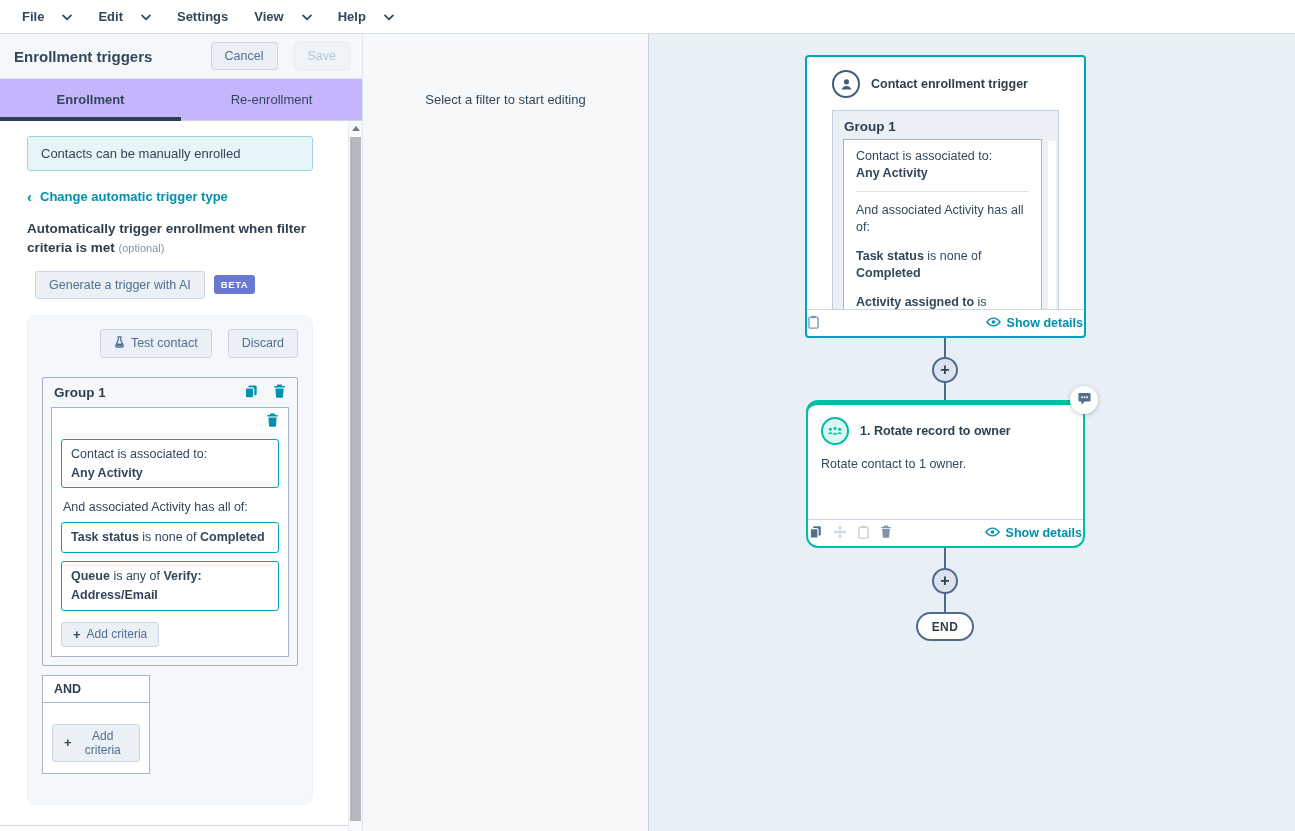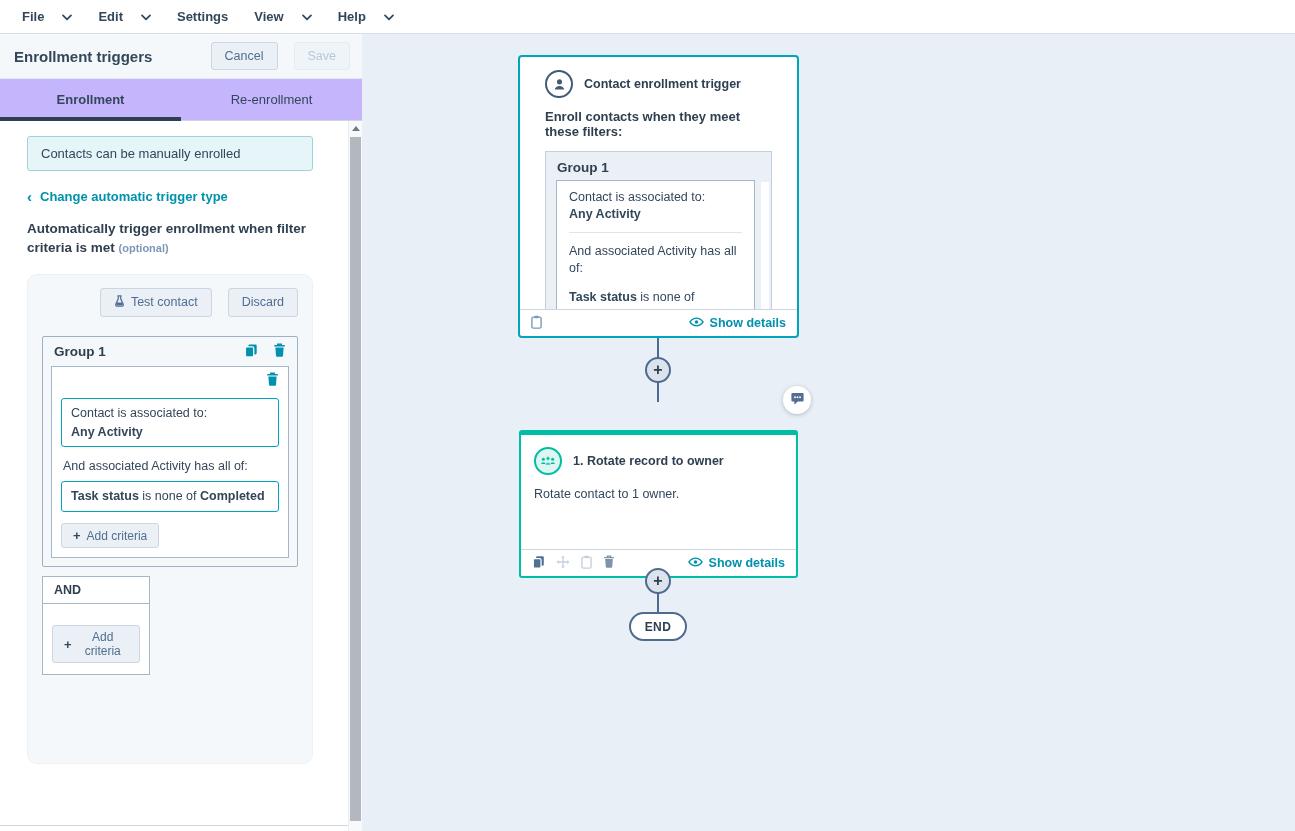"Select a filter to start" section.editor-pane { html: none -> <section> <div>Select a filter to start editing</div> </section> }
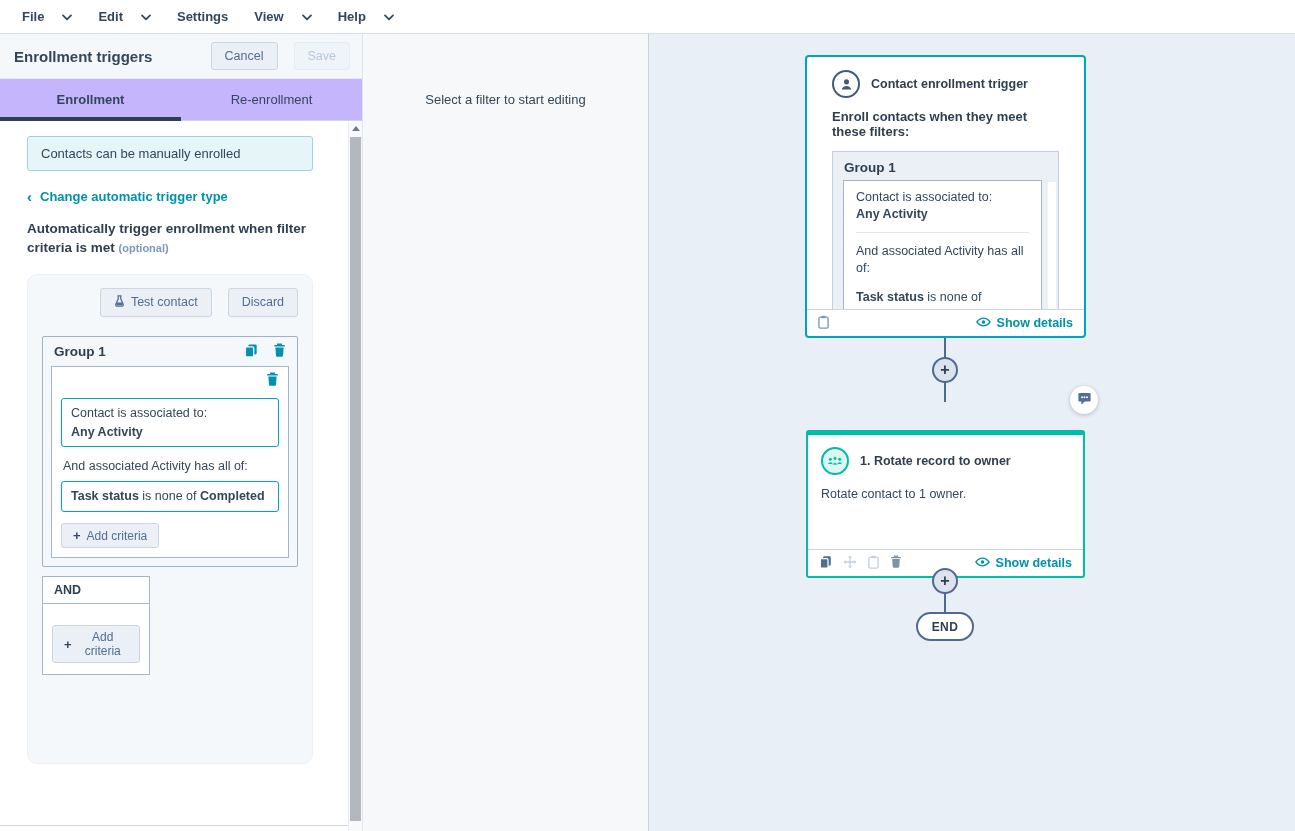"Enroll contacts when they meet" div.trig-sub { html: <div>Enroll contacts when they meet these filters:</div> -> none }
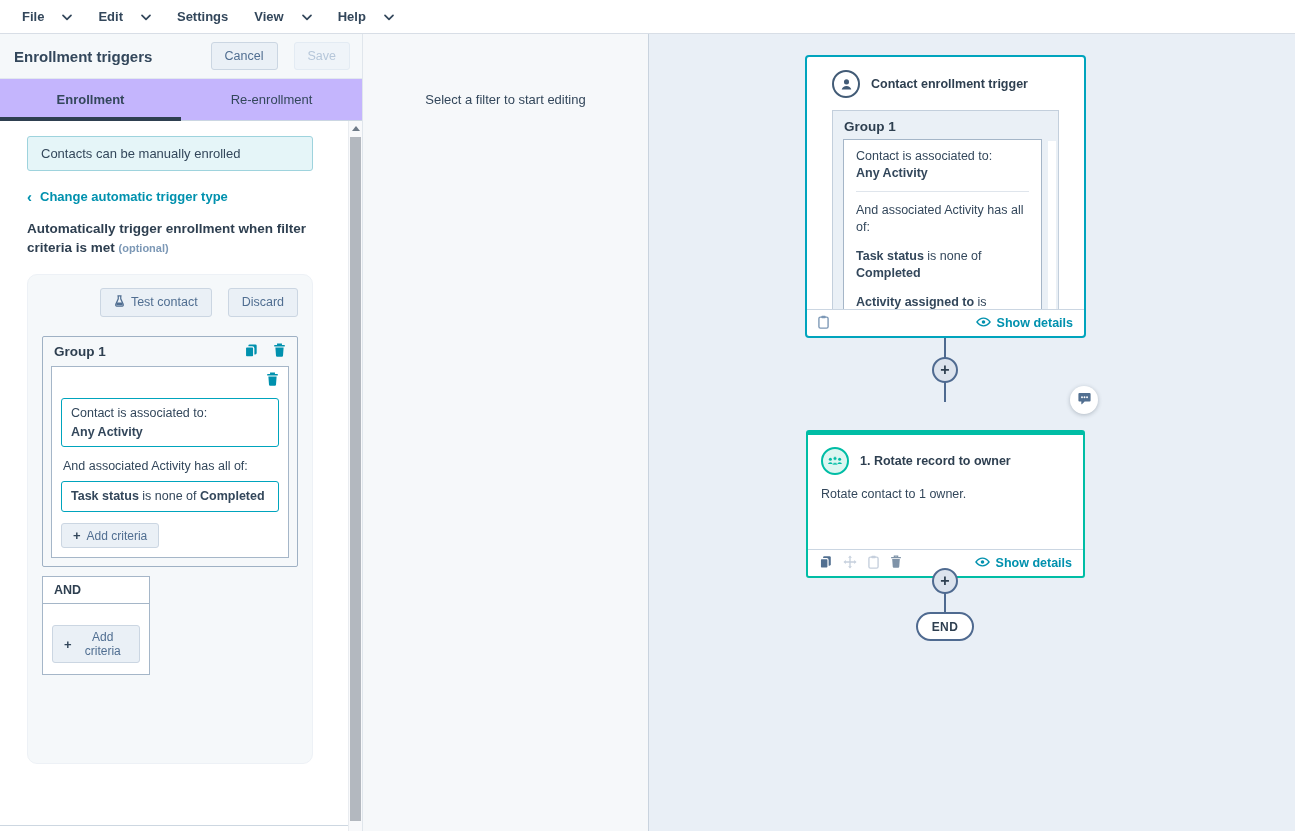"(optional)" .heading .note { font-weight: 700 -> 400 }
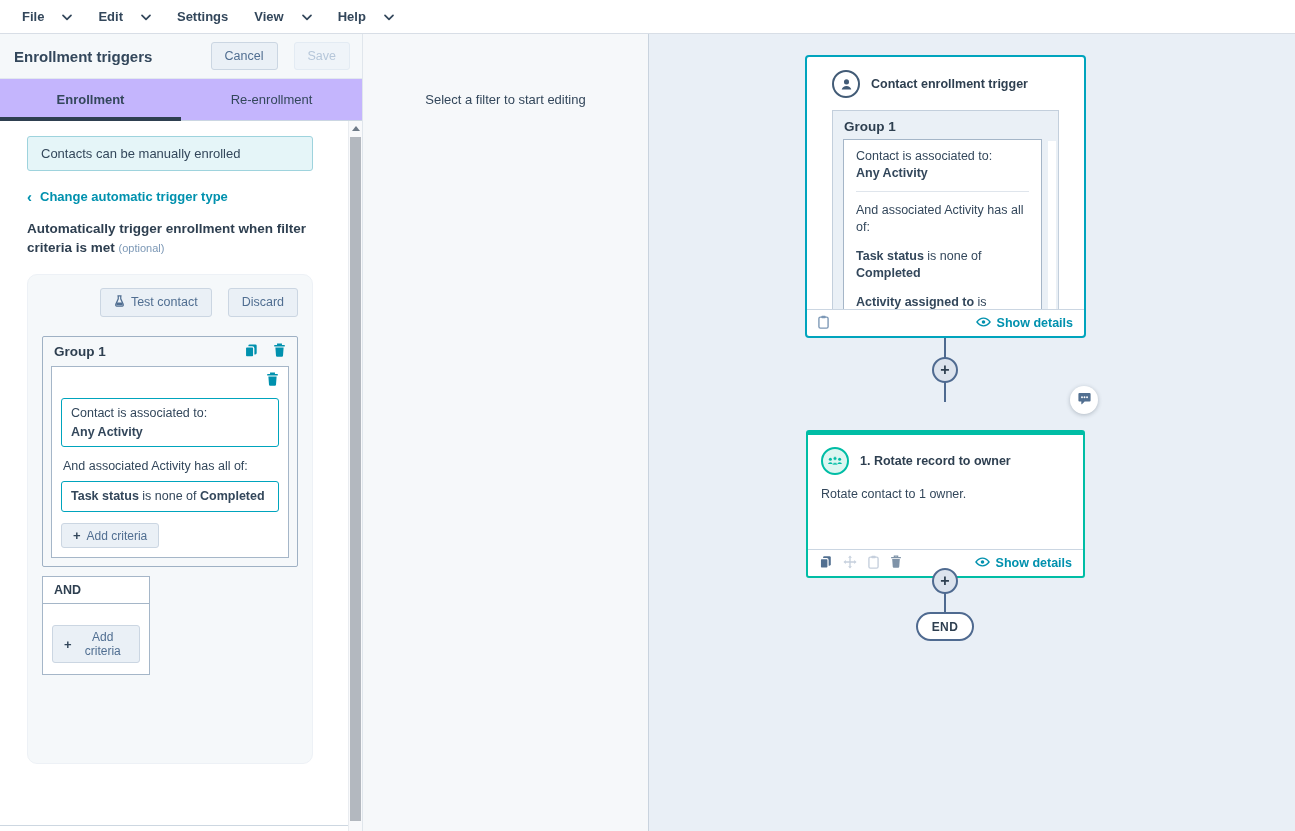"Generate a trigger with AI" div.ai-row { html: none -> <div> <button>Generate a trigger with AI</button> <span>BETA</span> </div> }
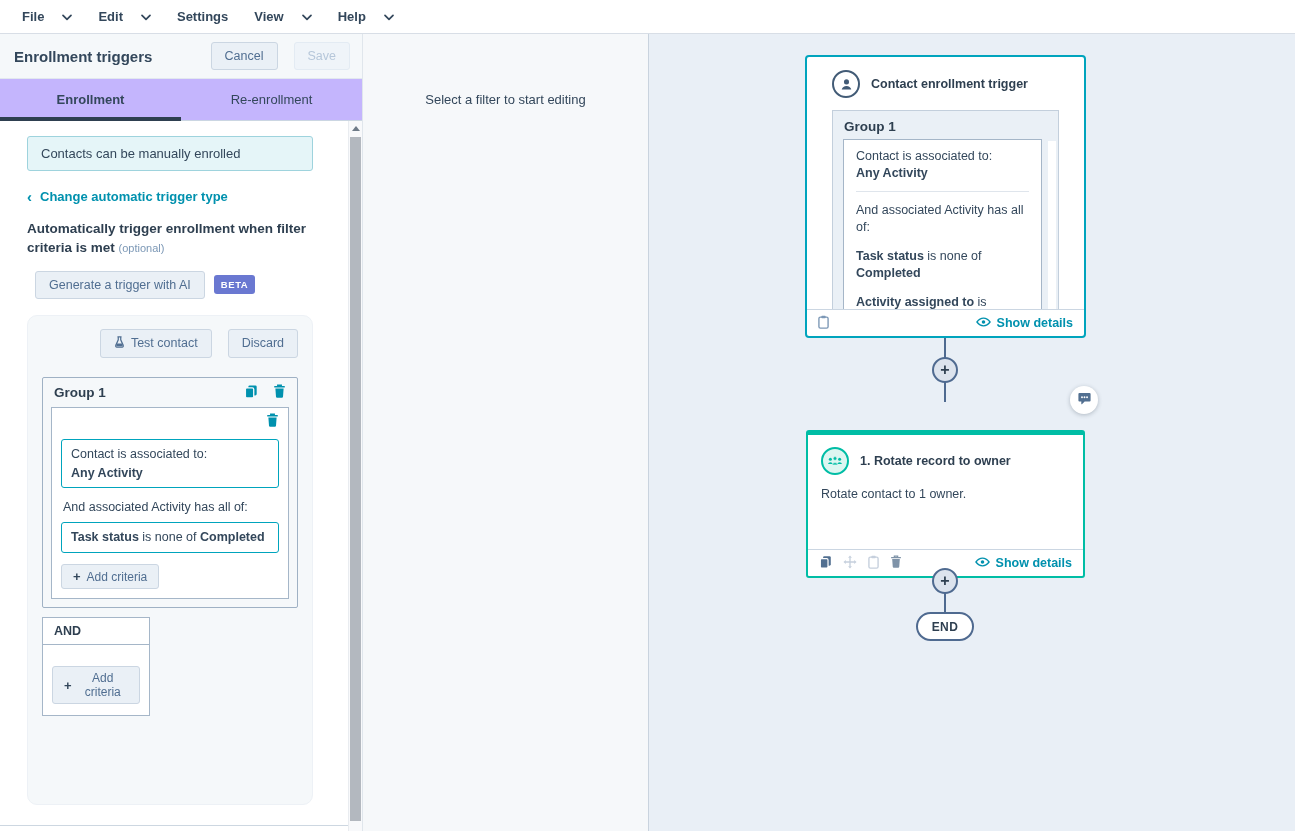"Show details" .card-foot { padding: 0 11px -> 0 1px }
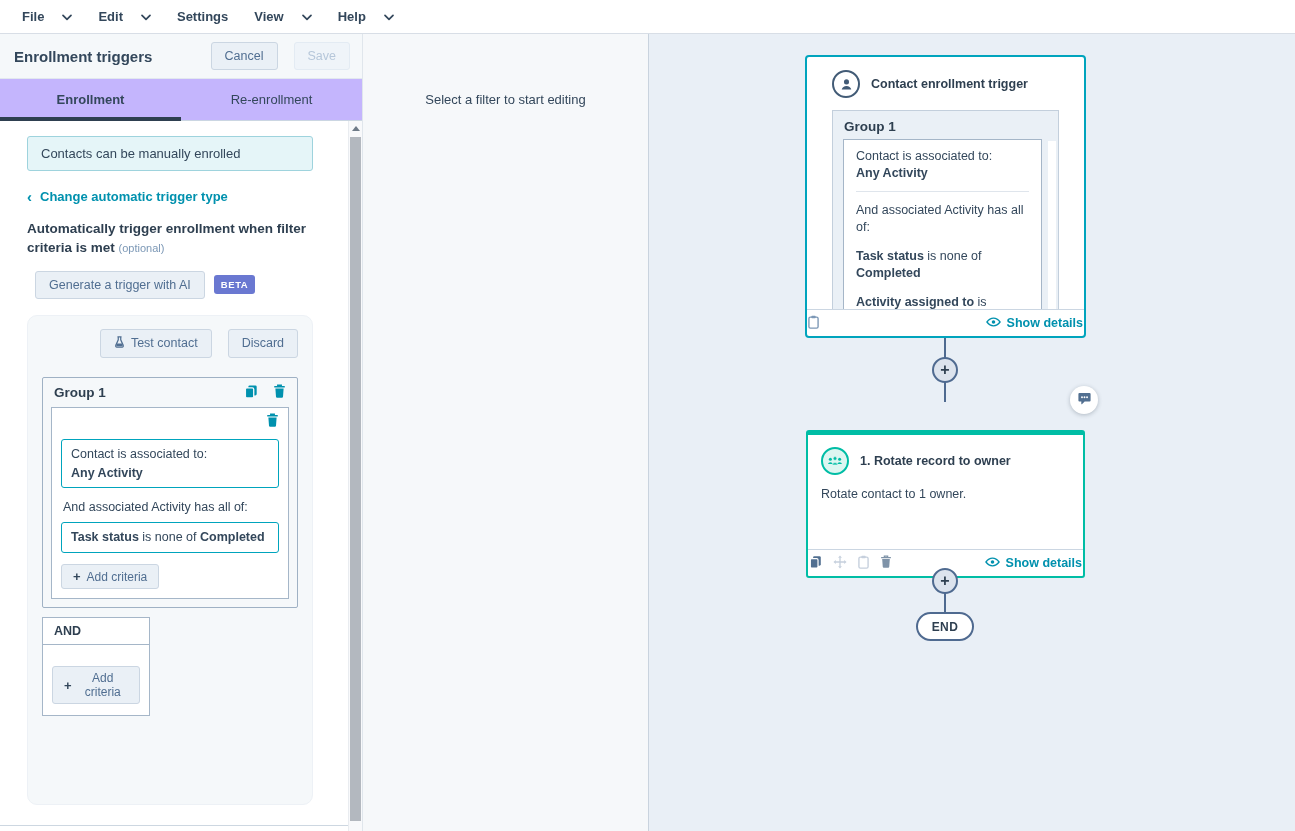"1. Rotate record to owner" .act-card { border-radius: 3px -> 12px; margin-top: 30px -> none }
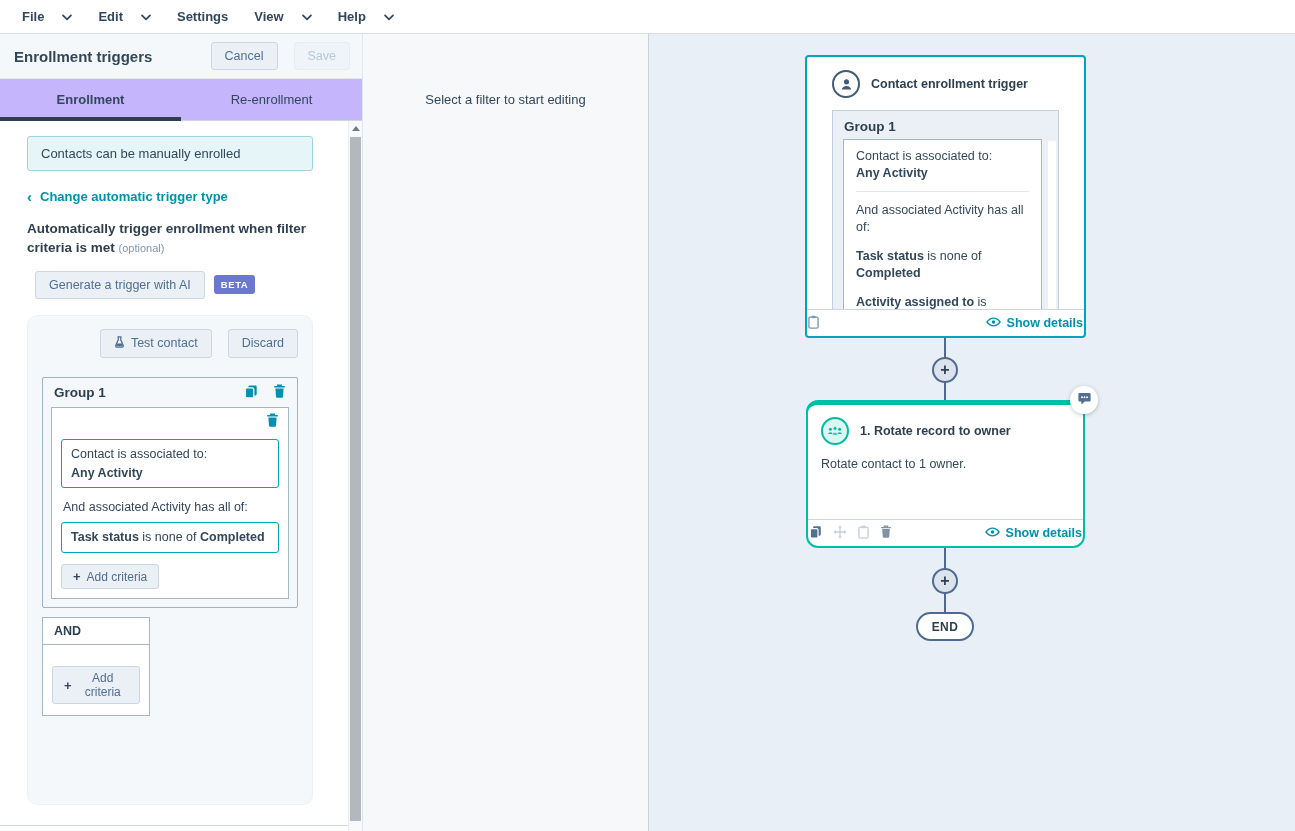"Queue is any of Verify:" div.chip { html: none -> <div> <b>Queue</b><span> is any of </span><b>Verify: Address/Email</b> </div> }
